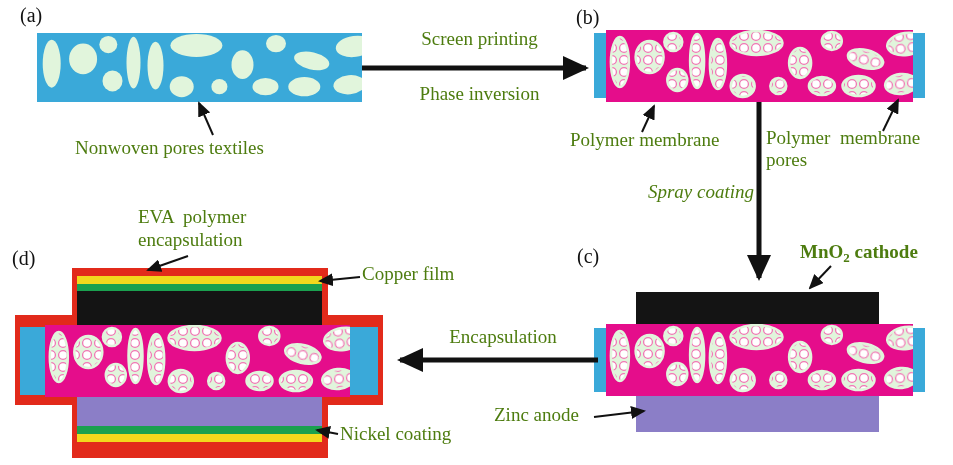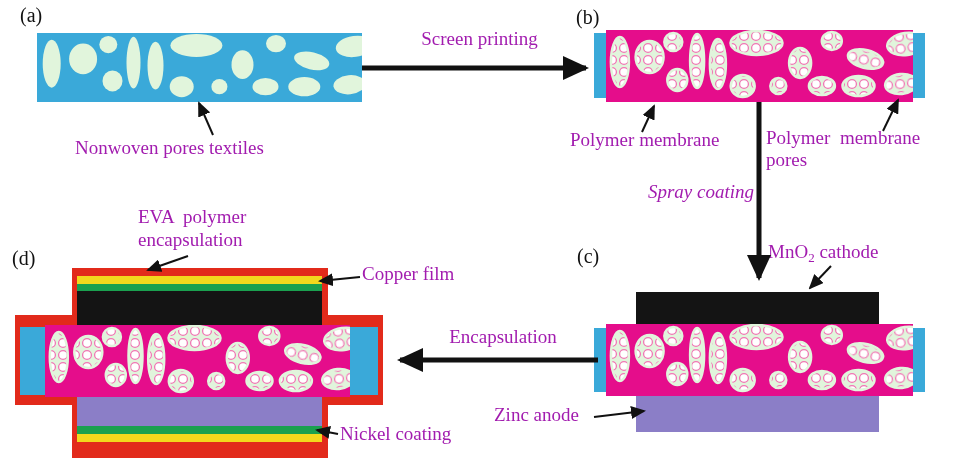"Screen printing" .lbl { color: #a21caf -> #4d7c0f }
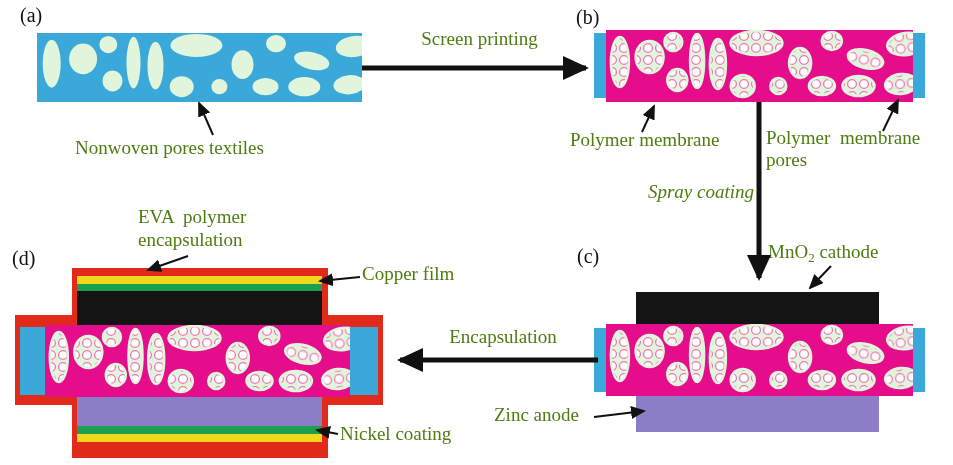"Phase inversion" div.lbl { html: none -> <div>Phase inversion</div> }
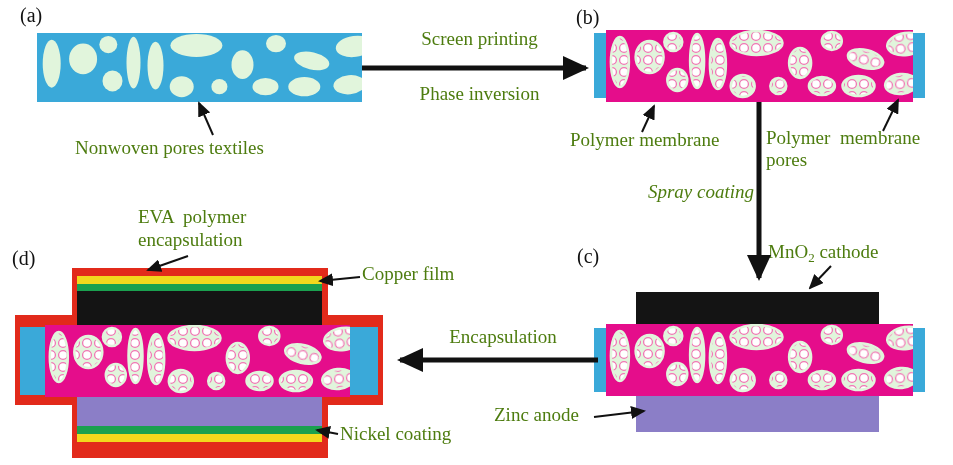"MnO2 cathode" div.lbl { font-weight: none -> bold; left: 768px -> 800px }
